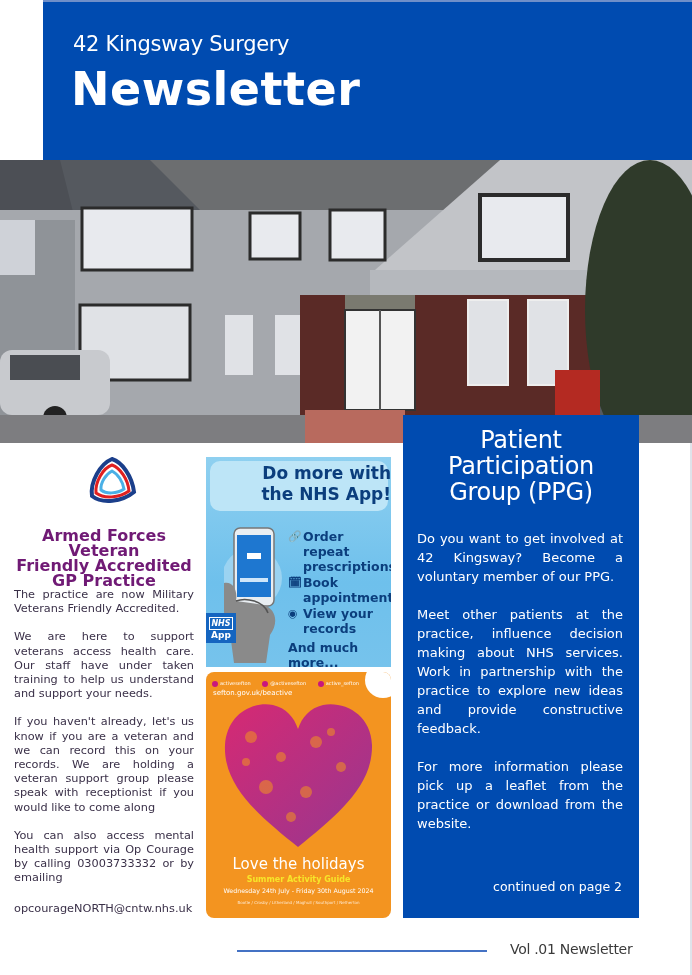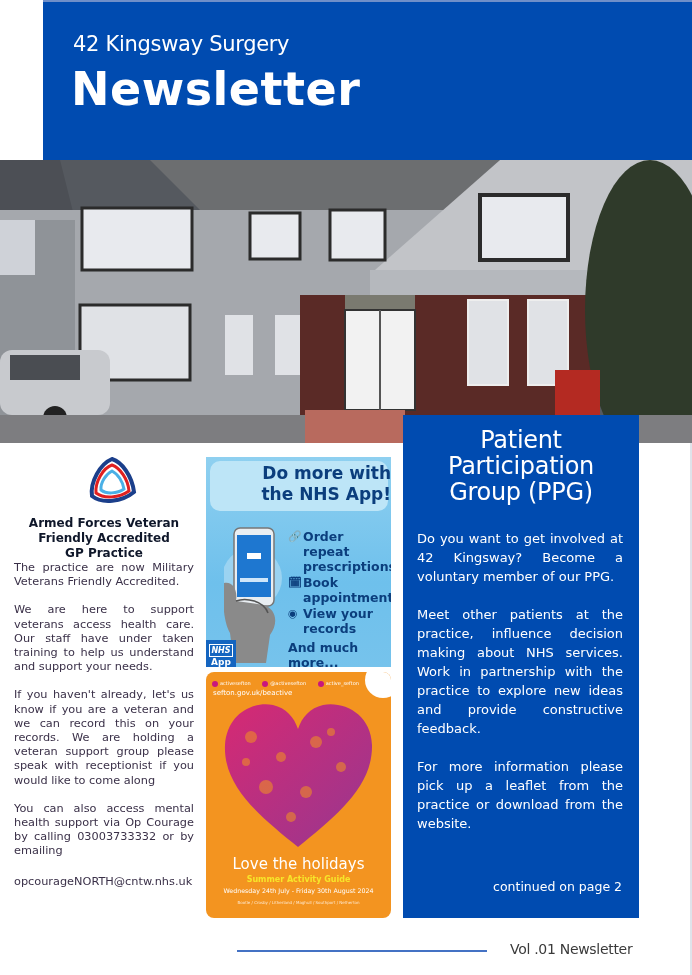"Armed Forces Veteran" .vet-heading { color: #0f172a -> #701a75; font-size: 12px -> 16px; margin-top: 8px -> 20px }
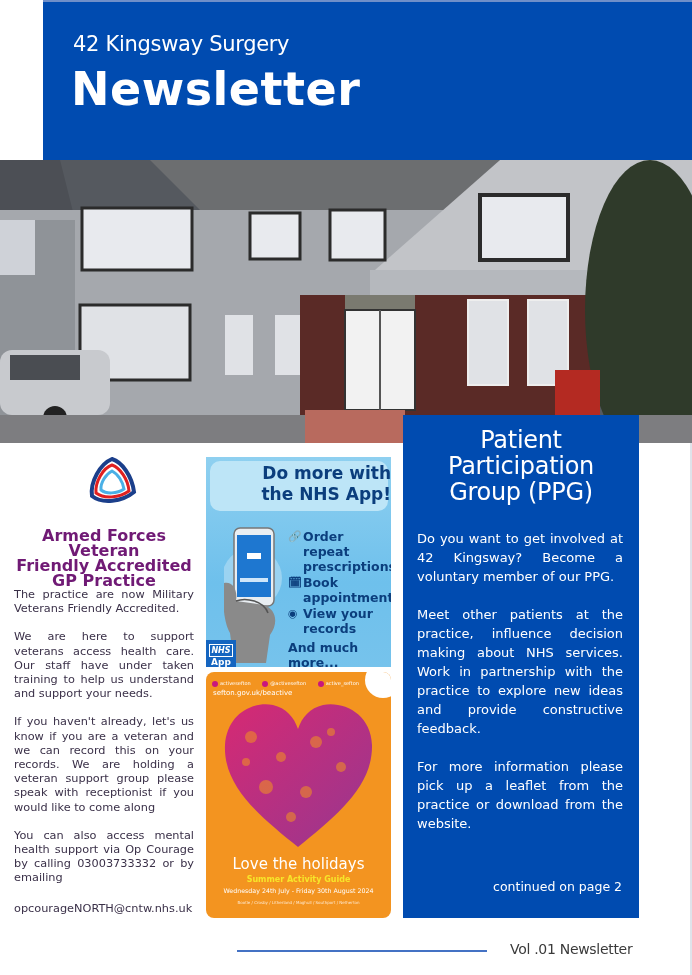"NHS" .nhs-badge { top: 183px -> 156px }
